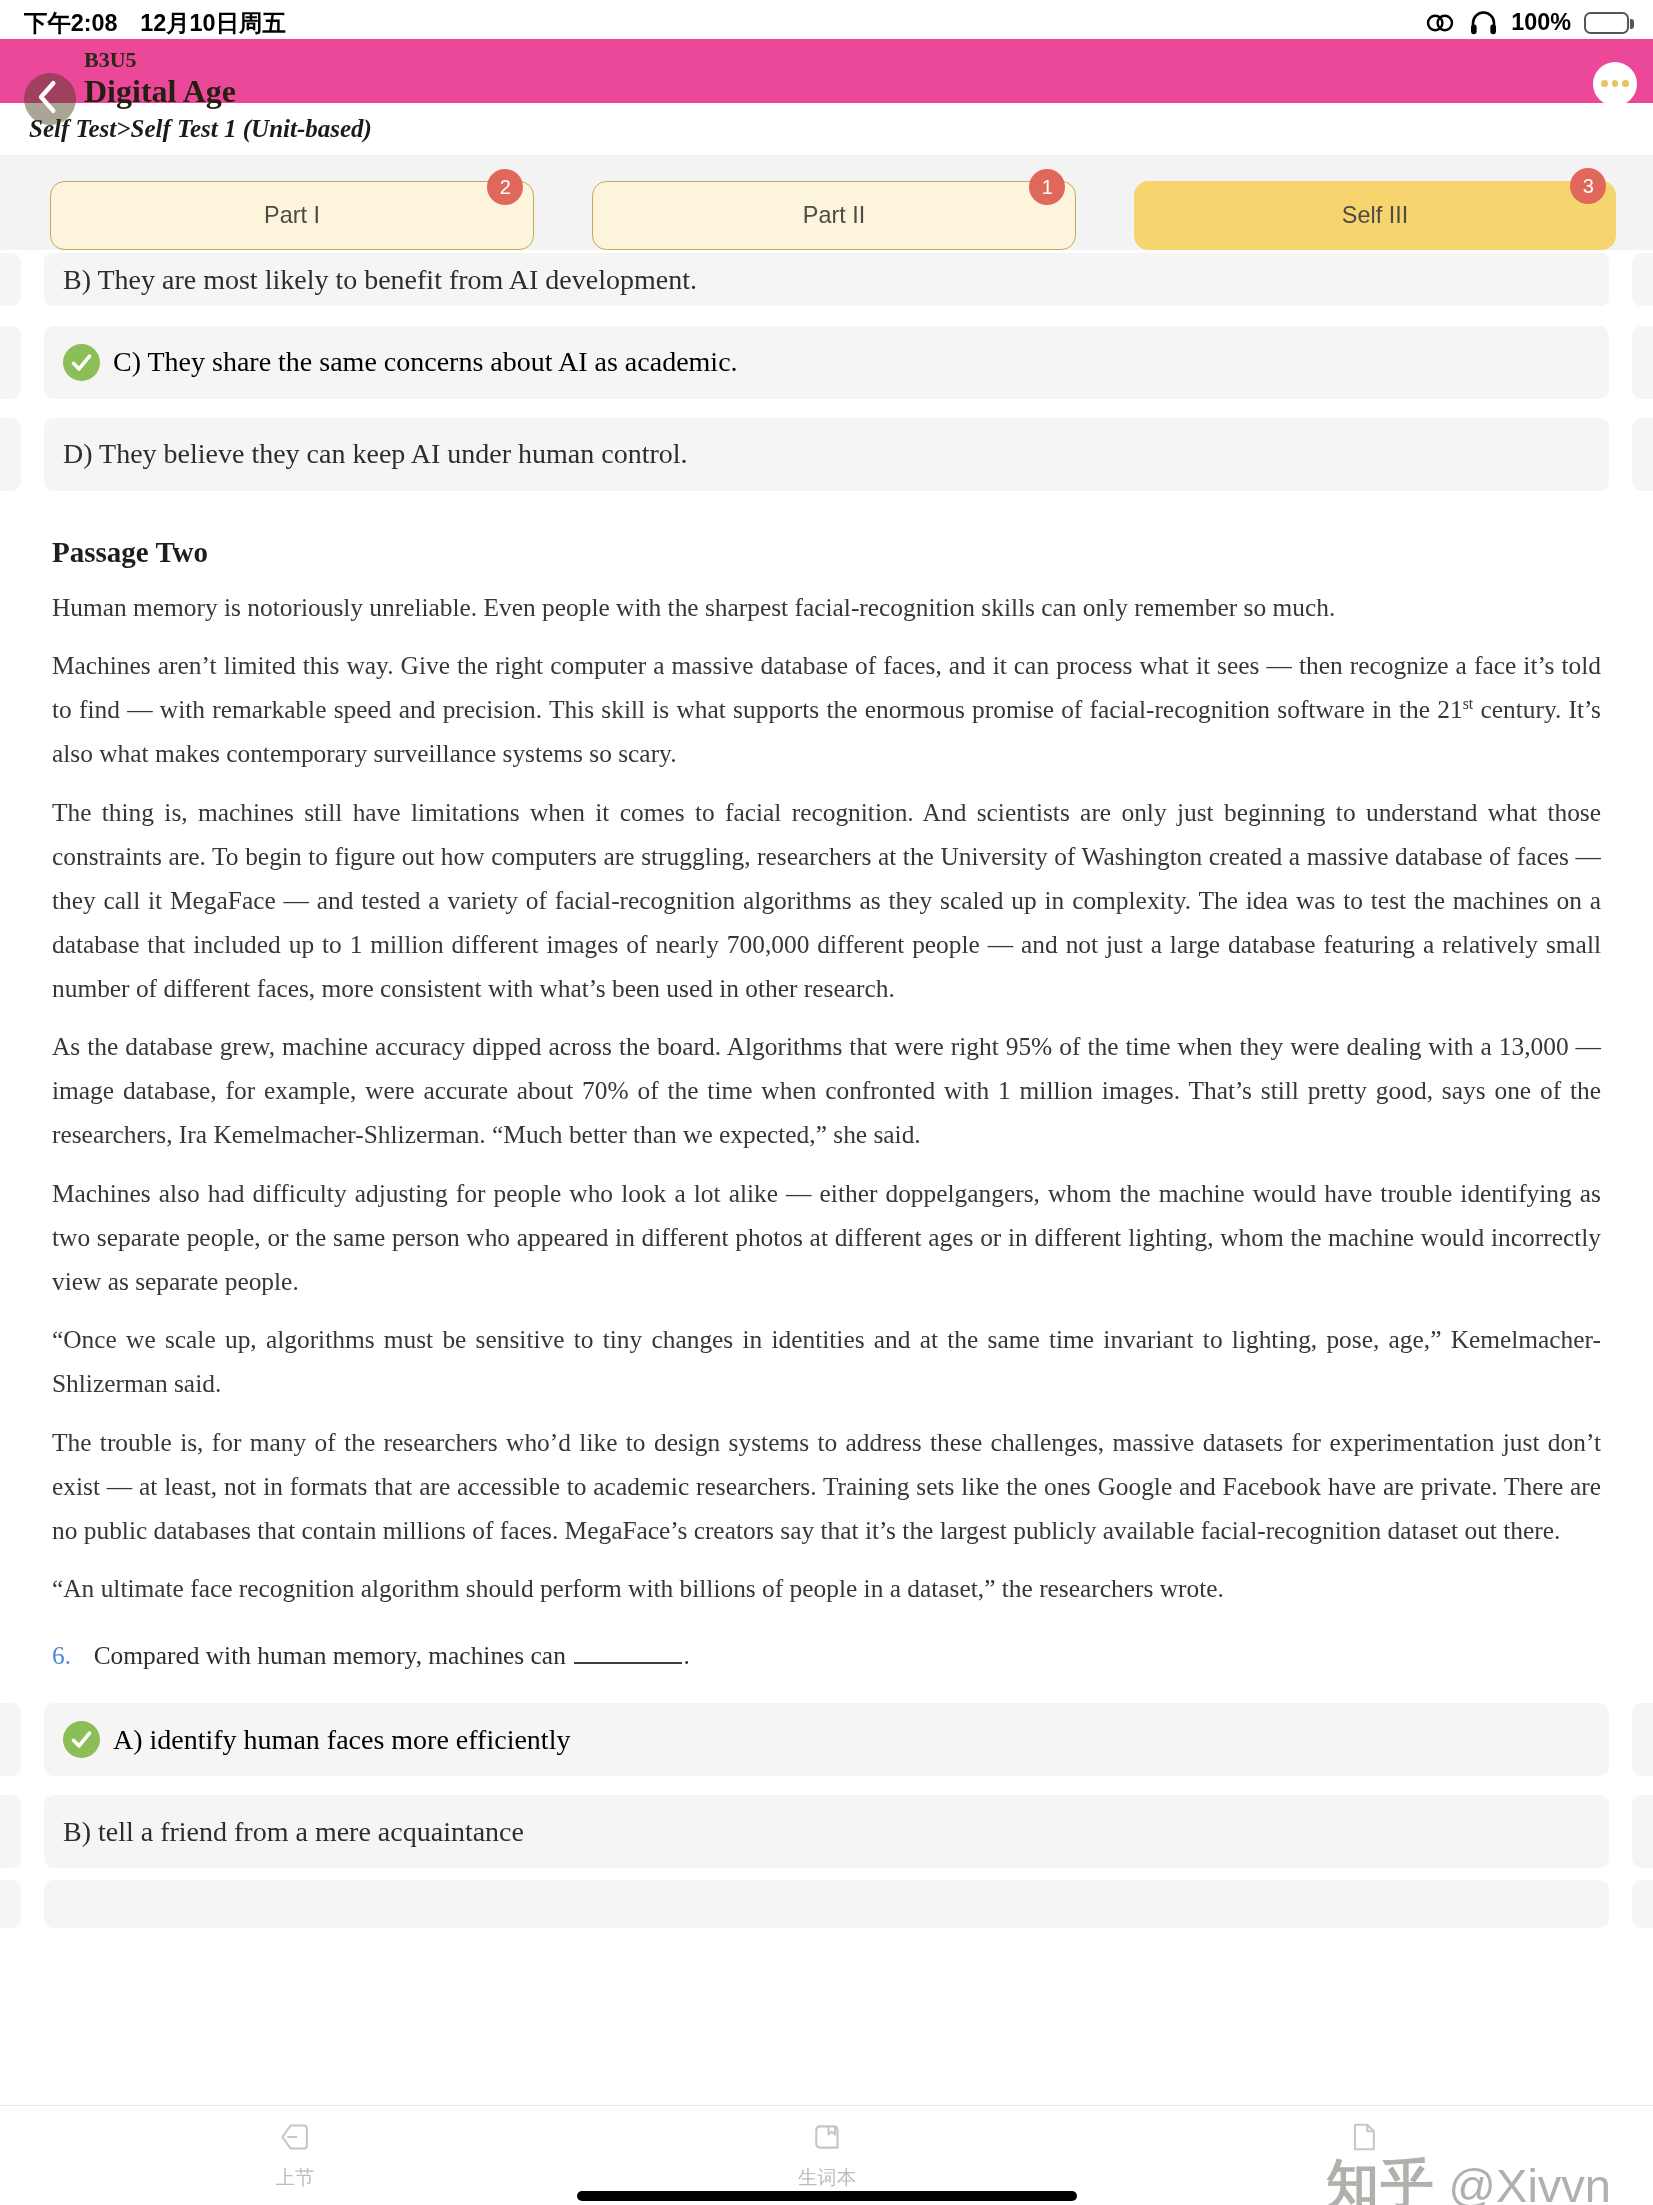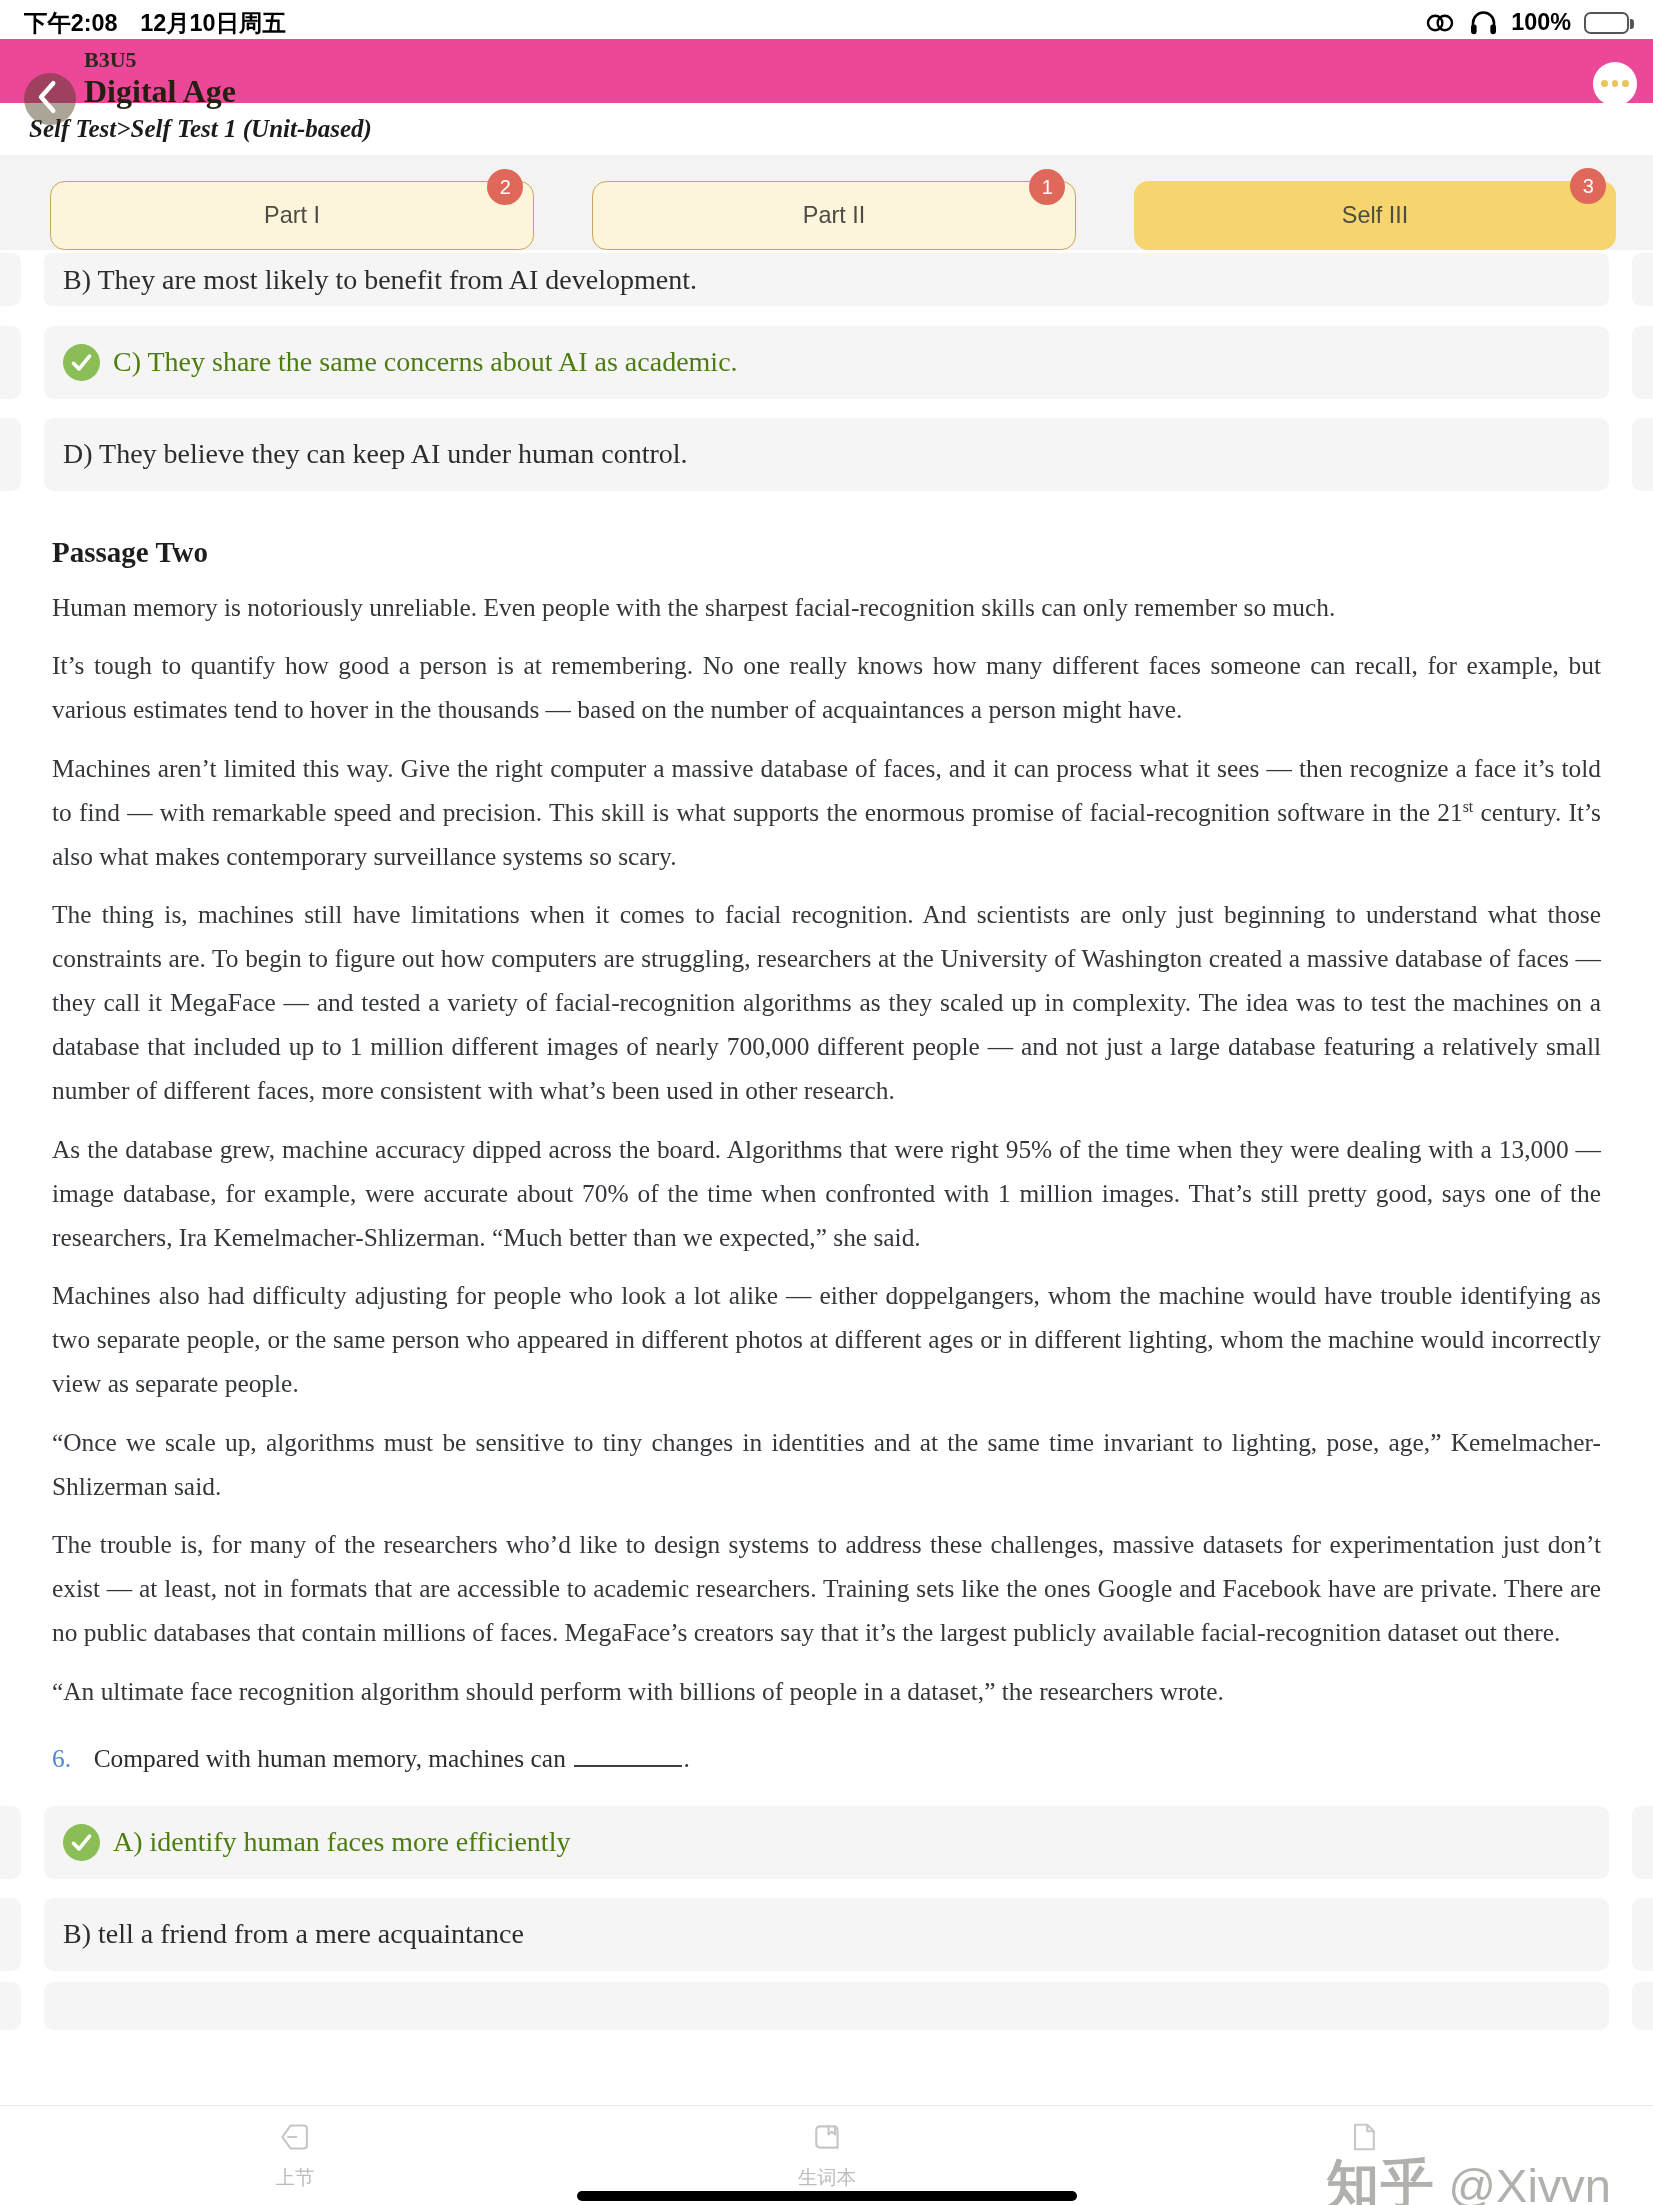"C) They share the same" .option-card.correct { color: #4d7c0f -> #000000 }
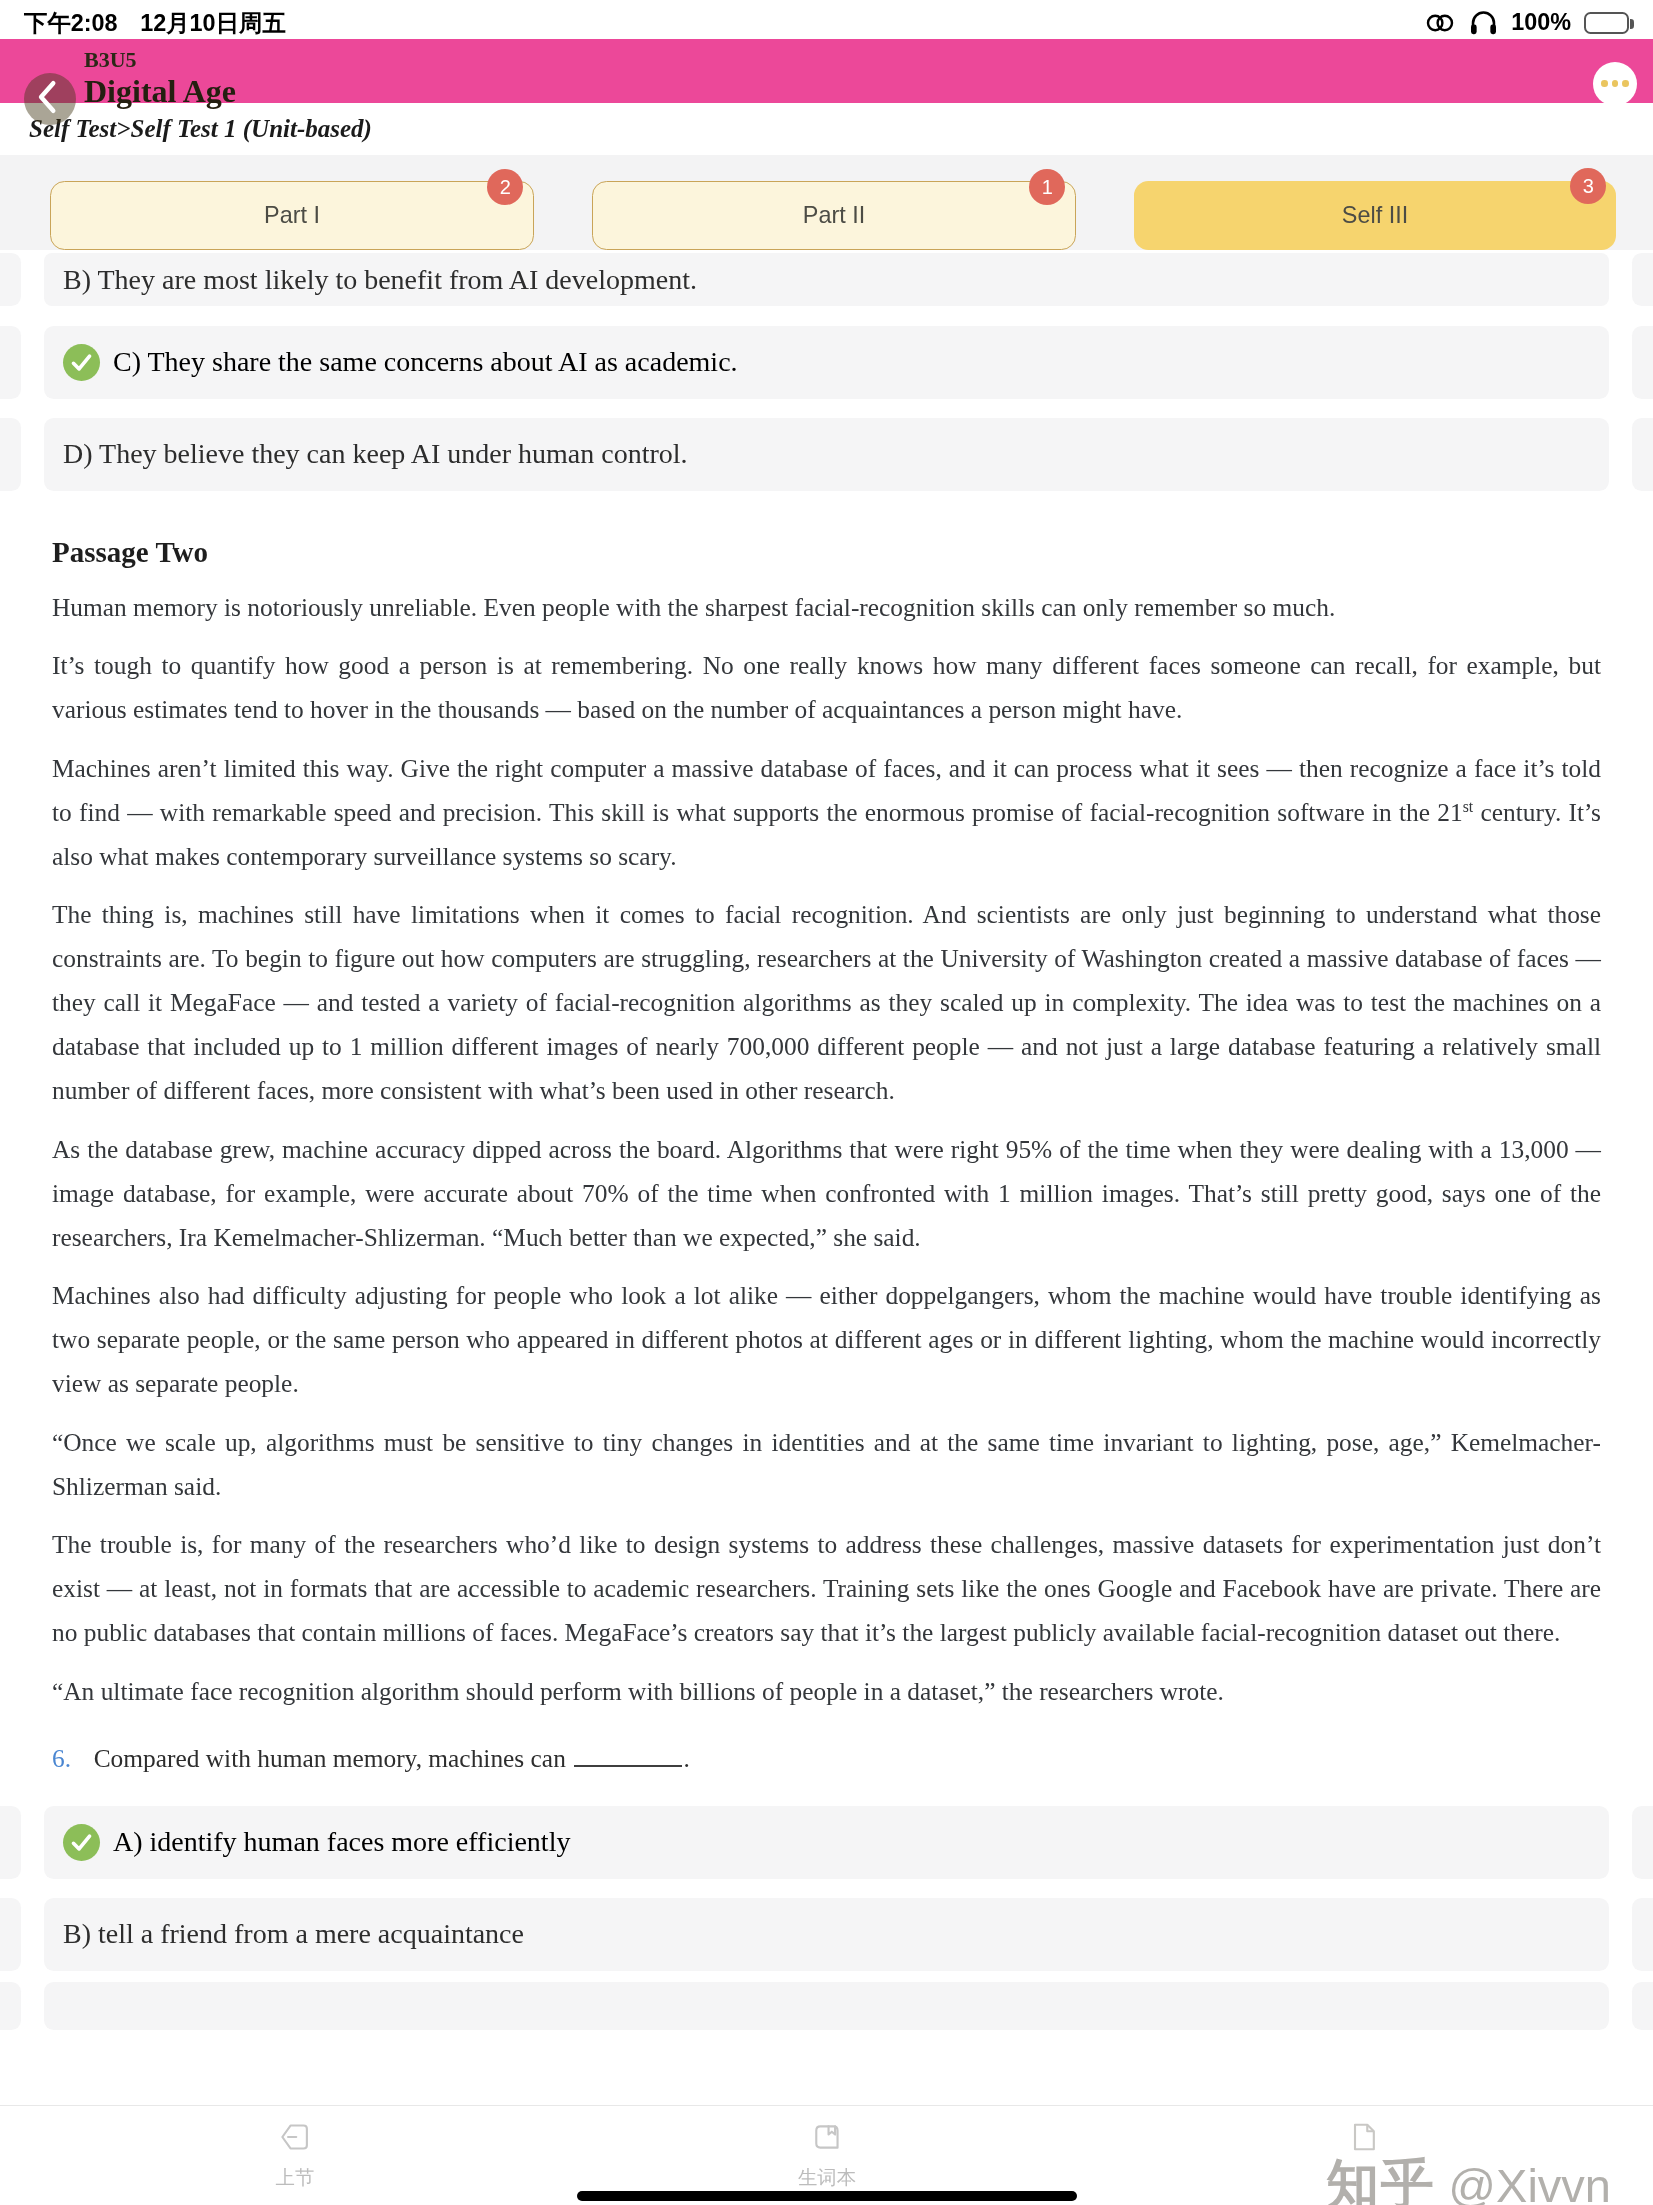"It’s tough to quantify how" p { html: <p>It’s tough to quantify how good a person is at remembering. No one really knows how many different faces someone can recall, for example, but various estimates tend to hover in the thousands — based on the number of acquaintances a person might have.</p> -> none }
